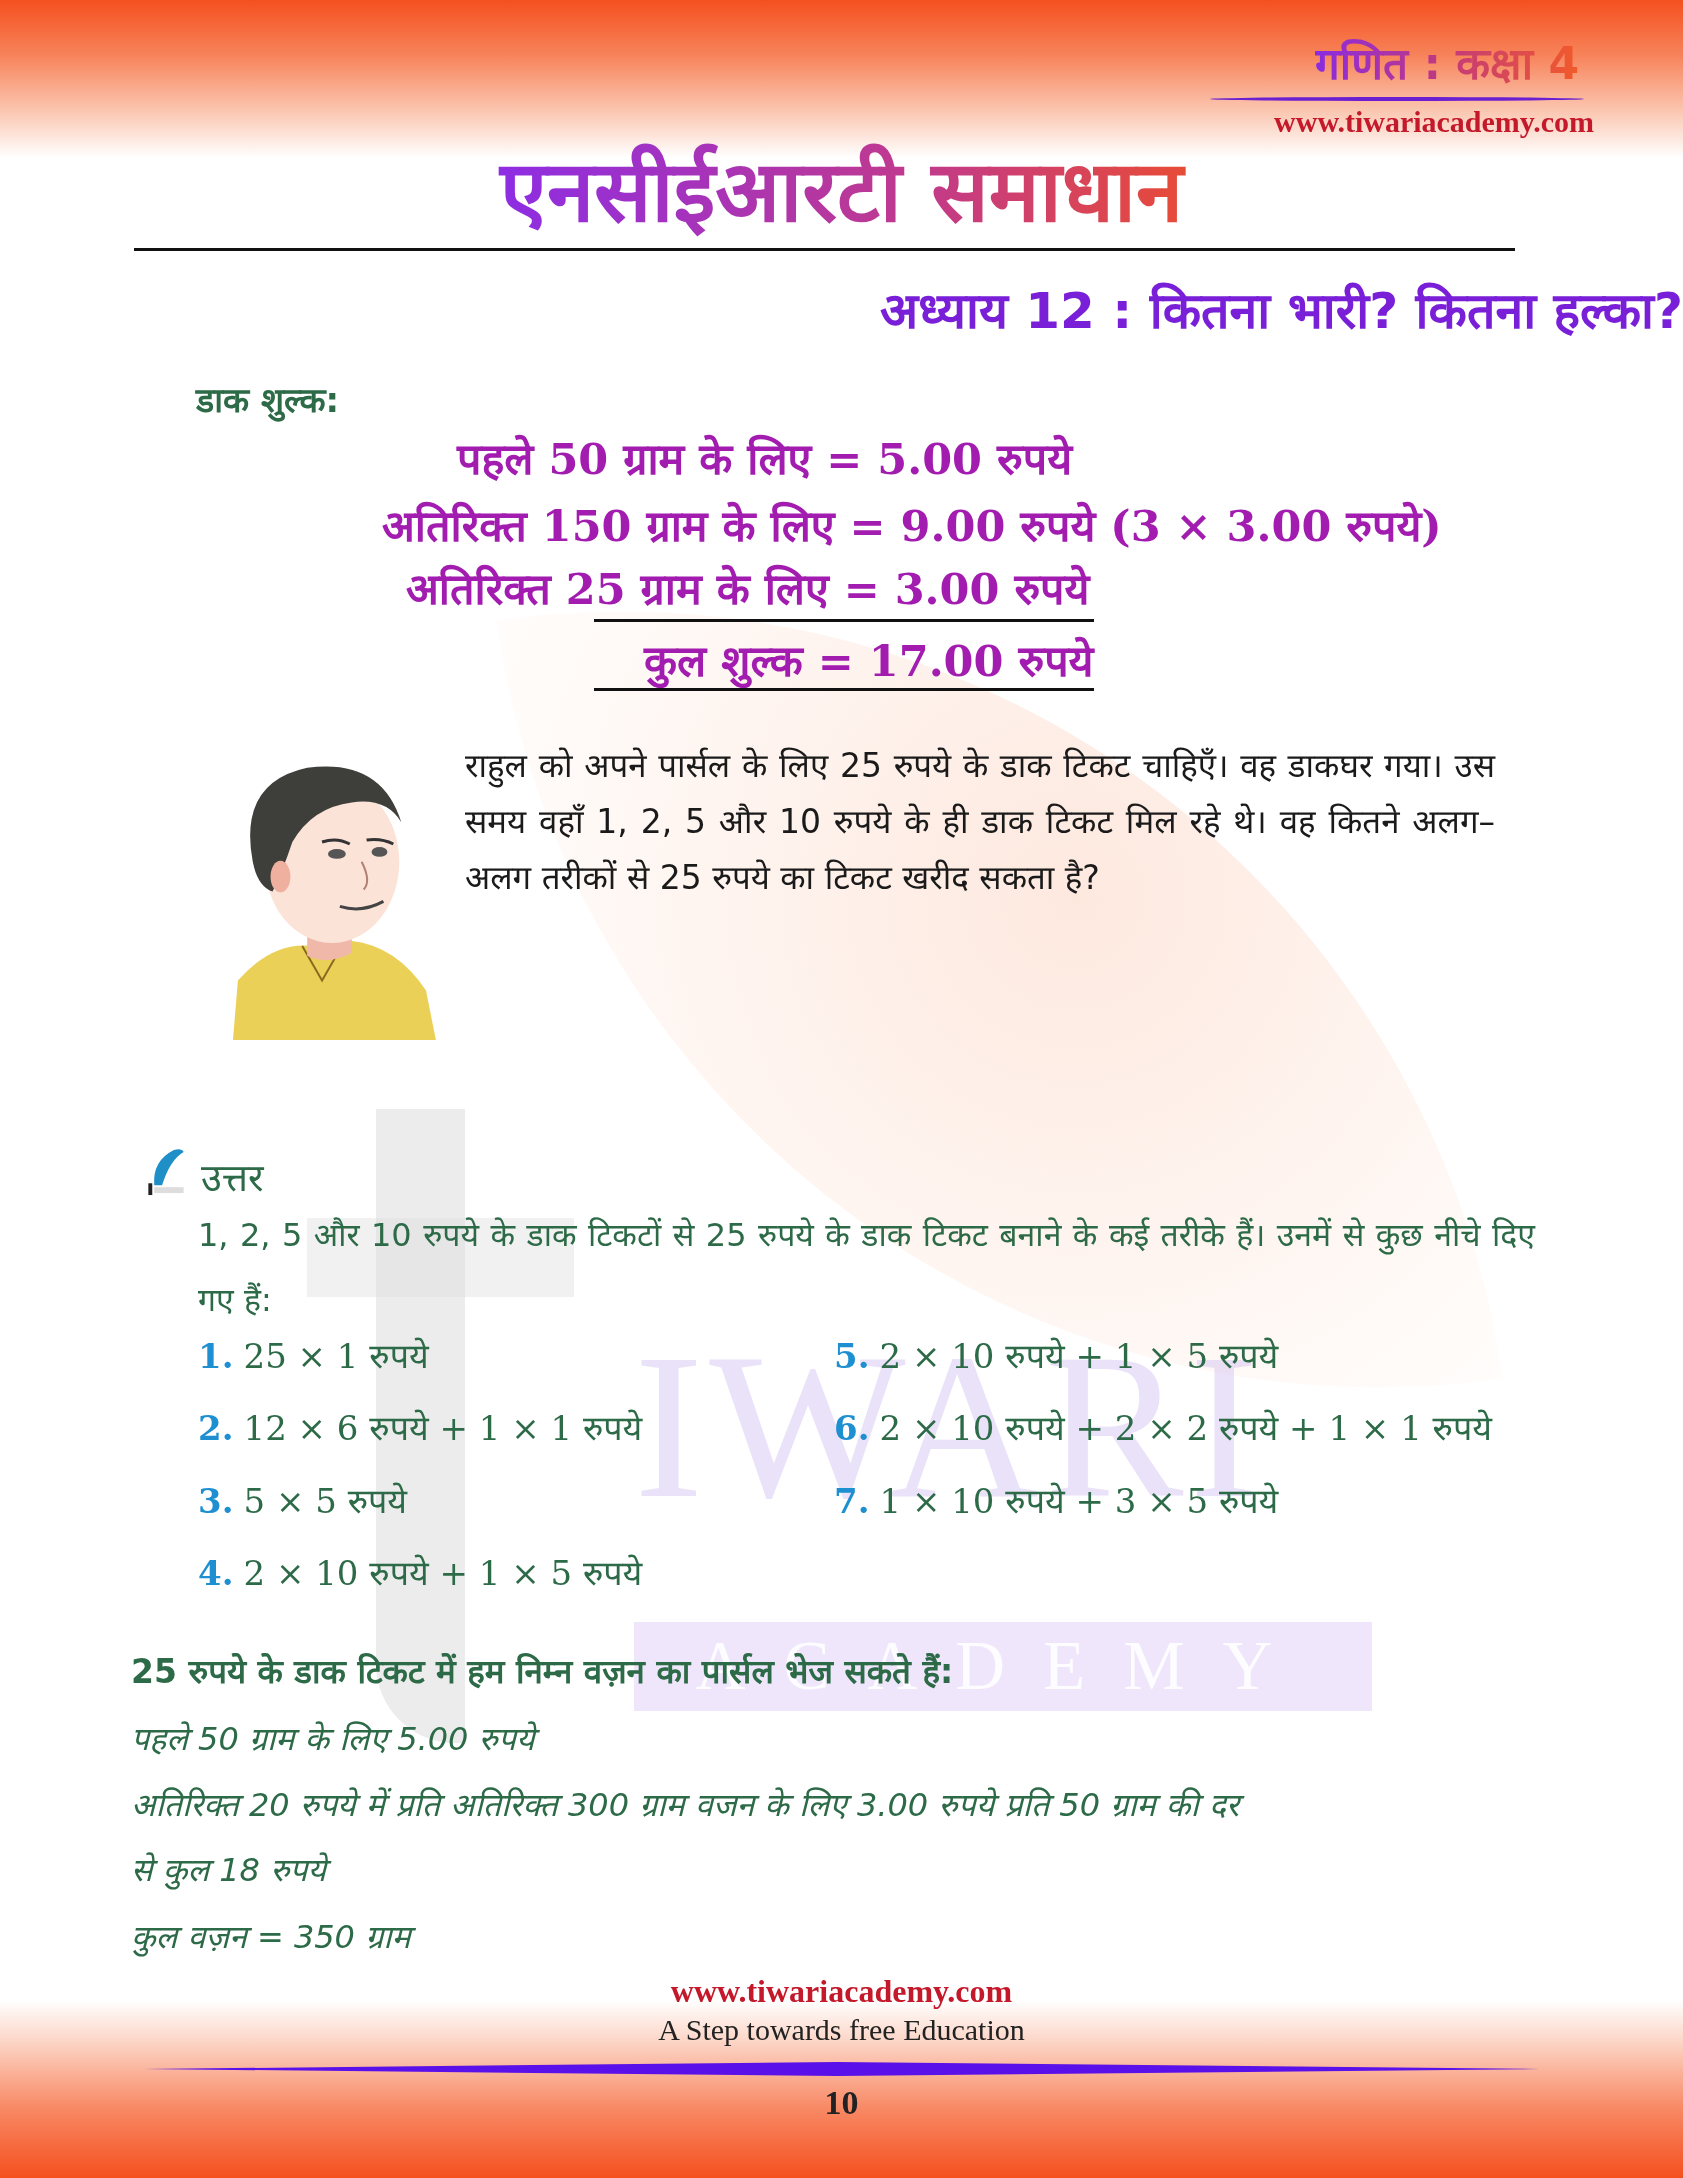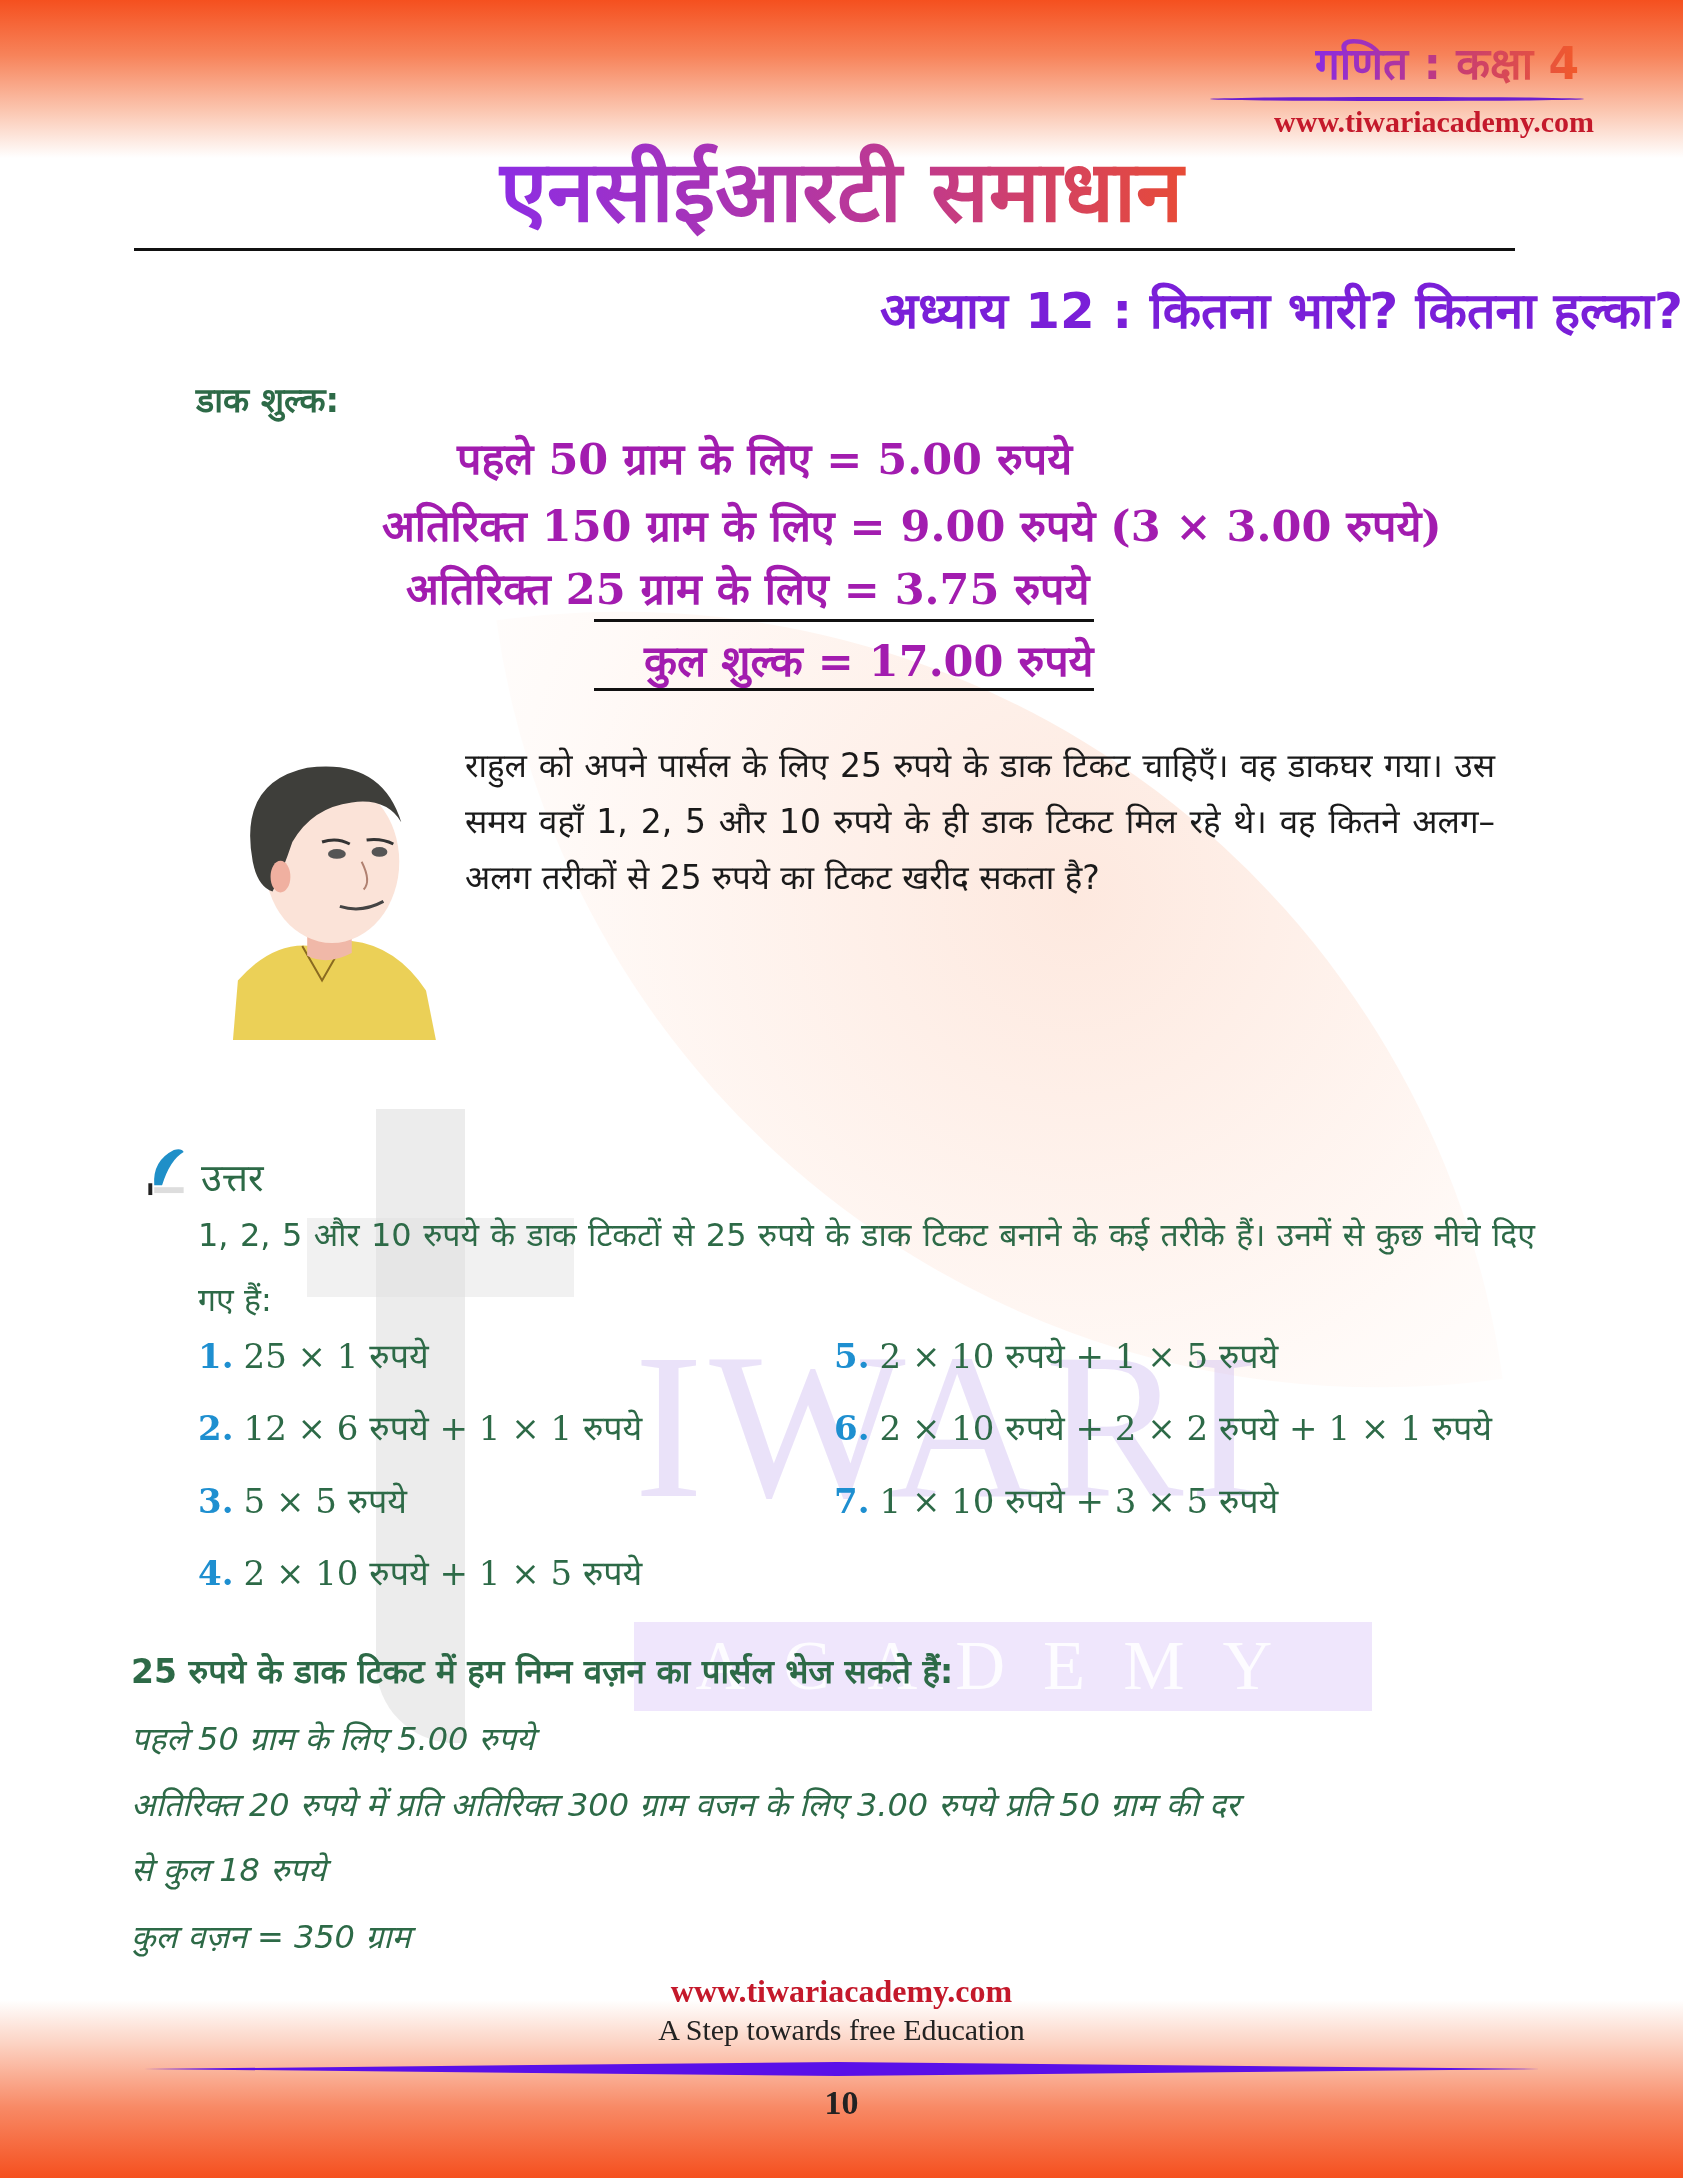"= 3.75 रुपये" span { text: 3.75 -> 3.00 }
